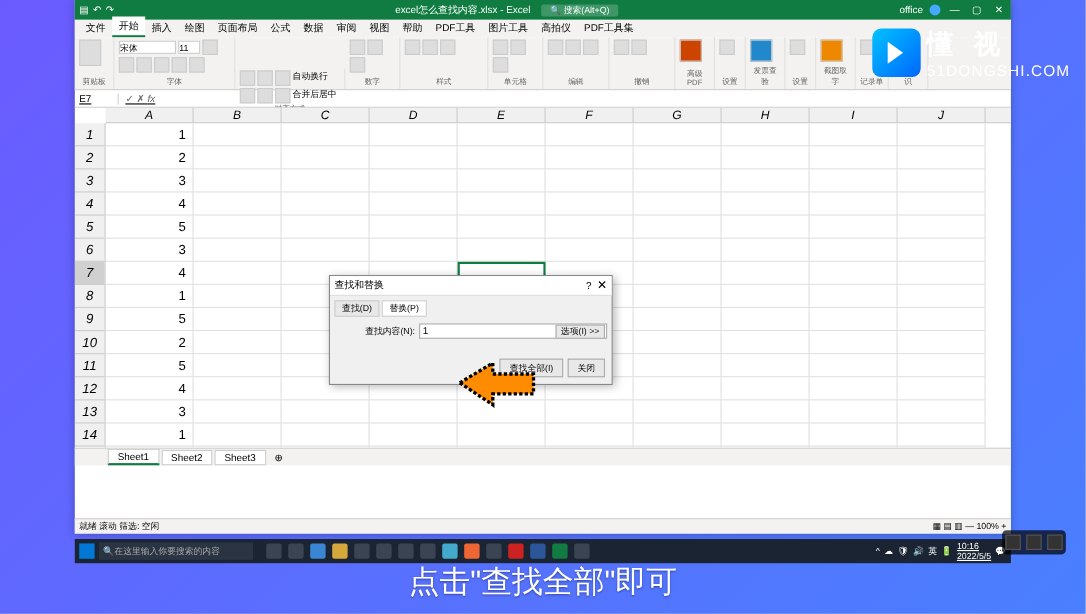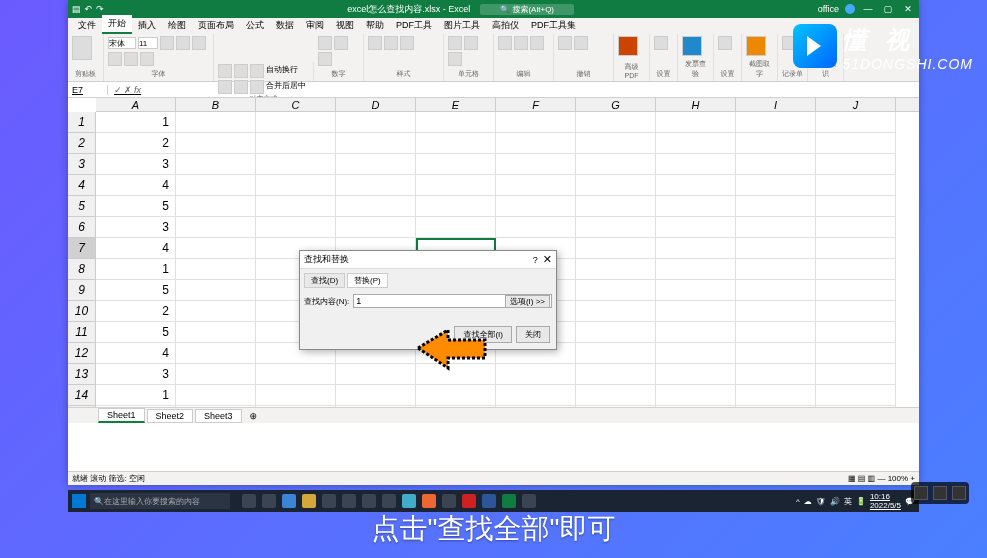"🔍 搜索(Alt+Q)" .titlebar .search-box { padding: 1px 20px -> 1px 8px }
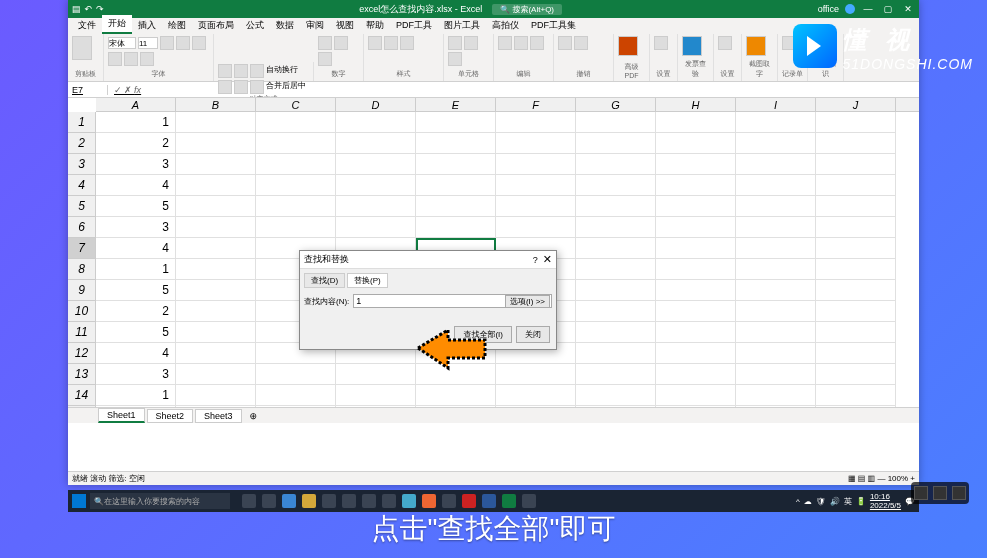"宋体" input { width: 28px -> 52px }
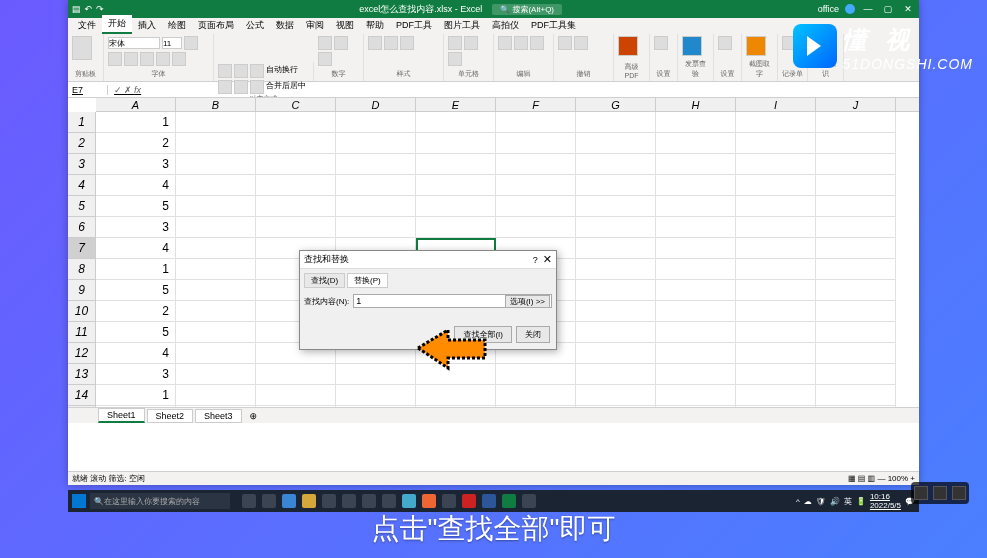"懂 视" .watermark { align-items: none -> center; font-style: italic -> none }
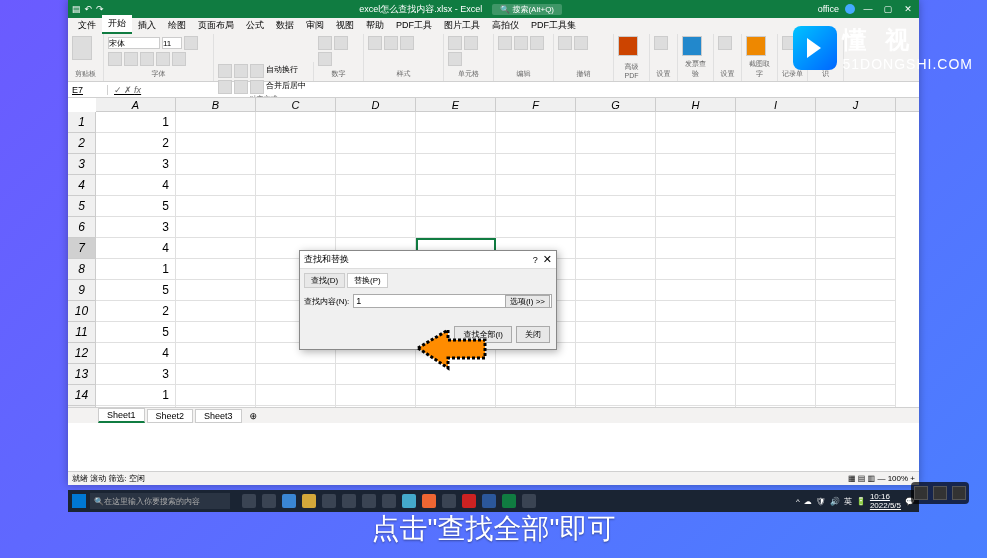"查找内容(N):" .dialog-row label { margin-left: none -> 28px }
